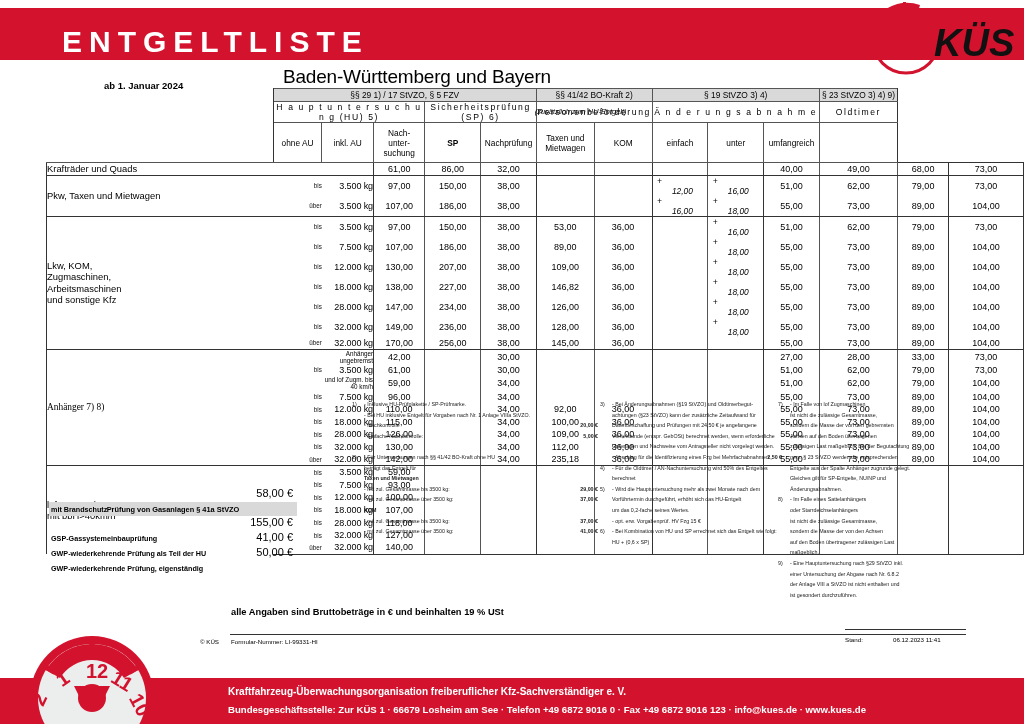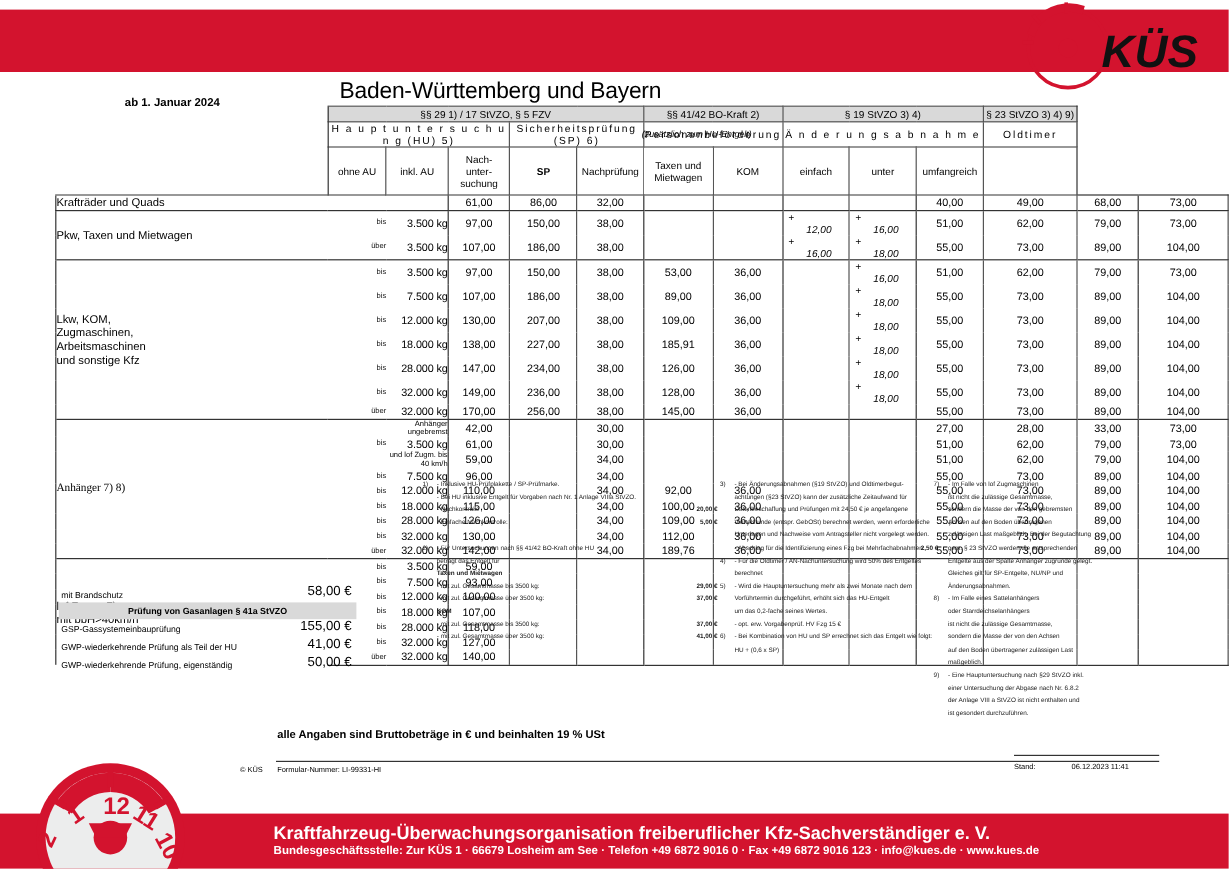"ENTGELTLISTE" div.header-title { html: none -> <div>ENTGELTLISTE</div> }
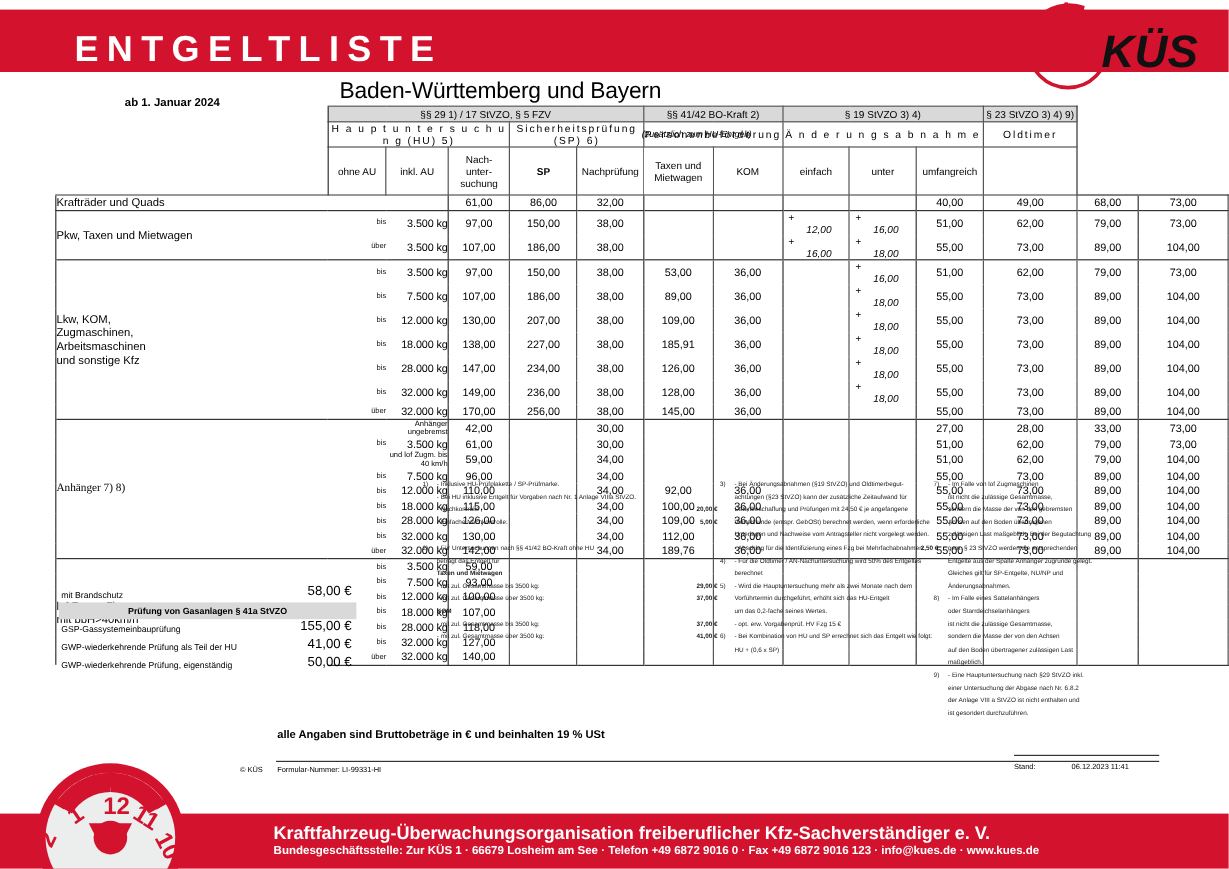"KÜS" .kues-logo { right: 22px -> 6px }
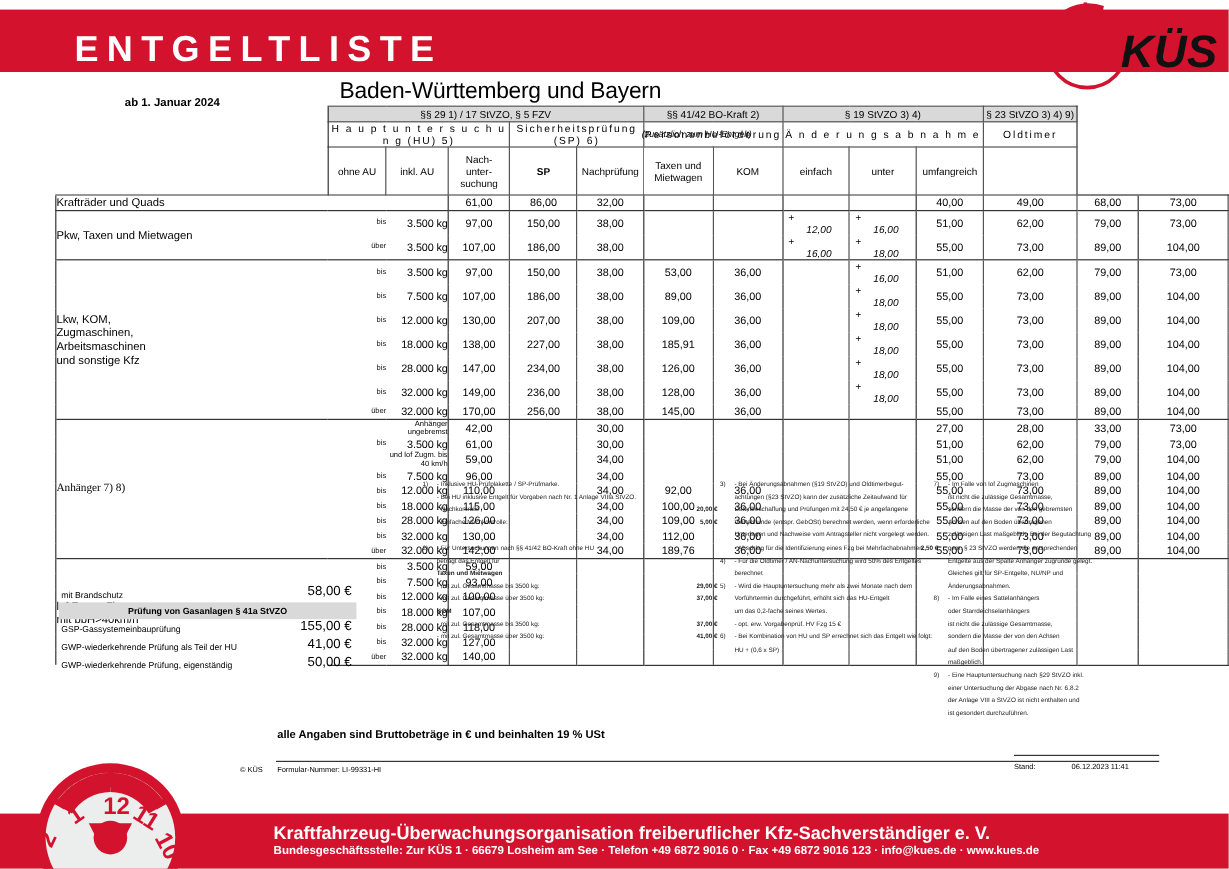"185,91" td.numb { text: 185,91 -> 146,82 }
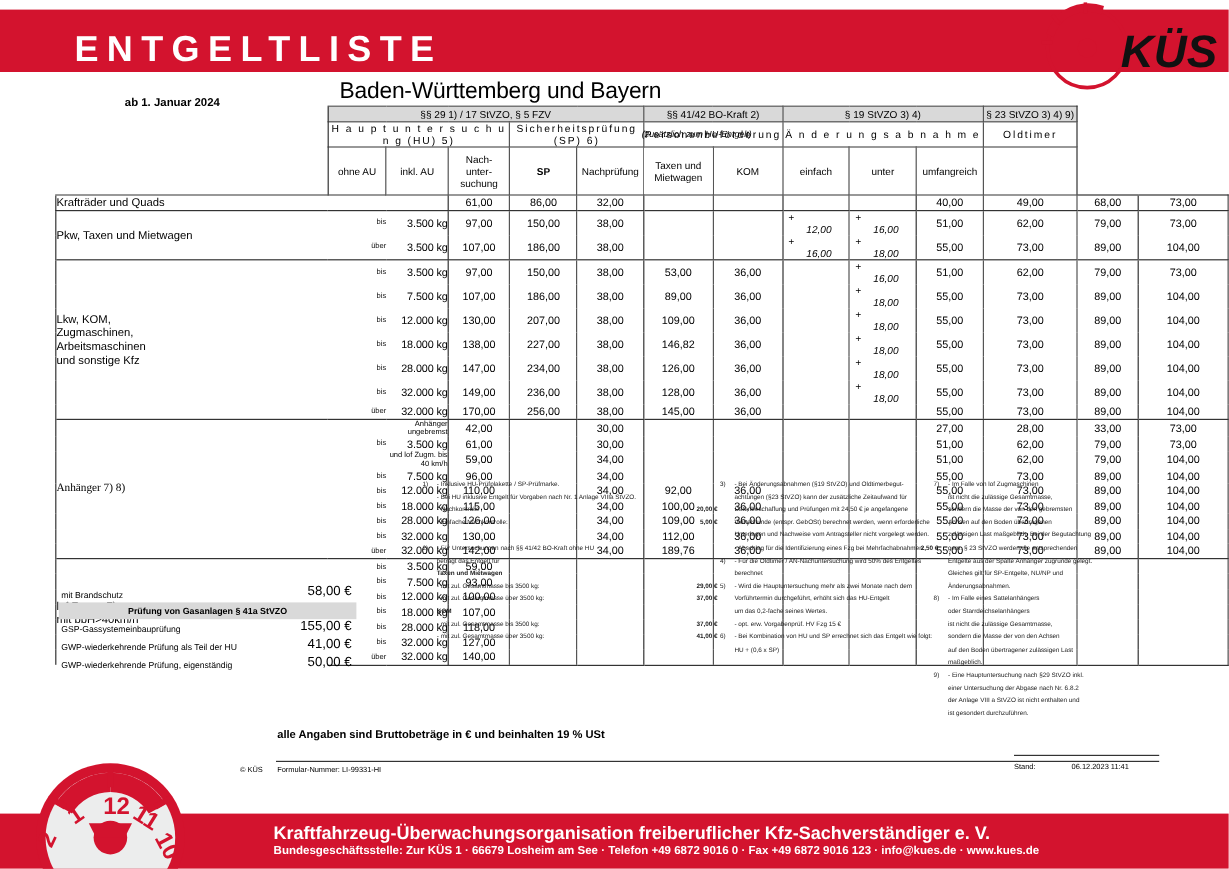"189,76" td.numb { text: 189,76 -> 235,18 }
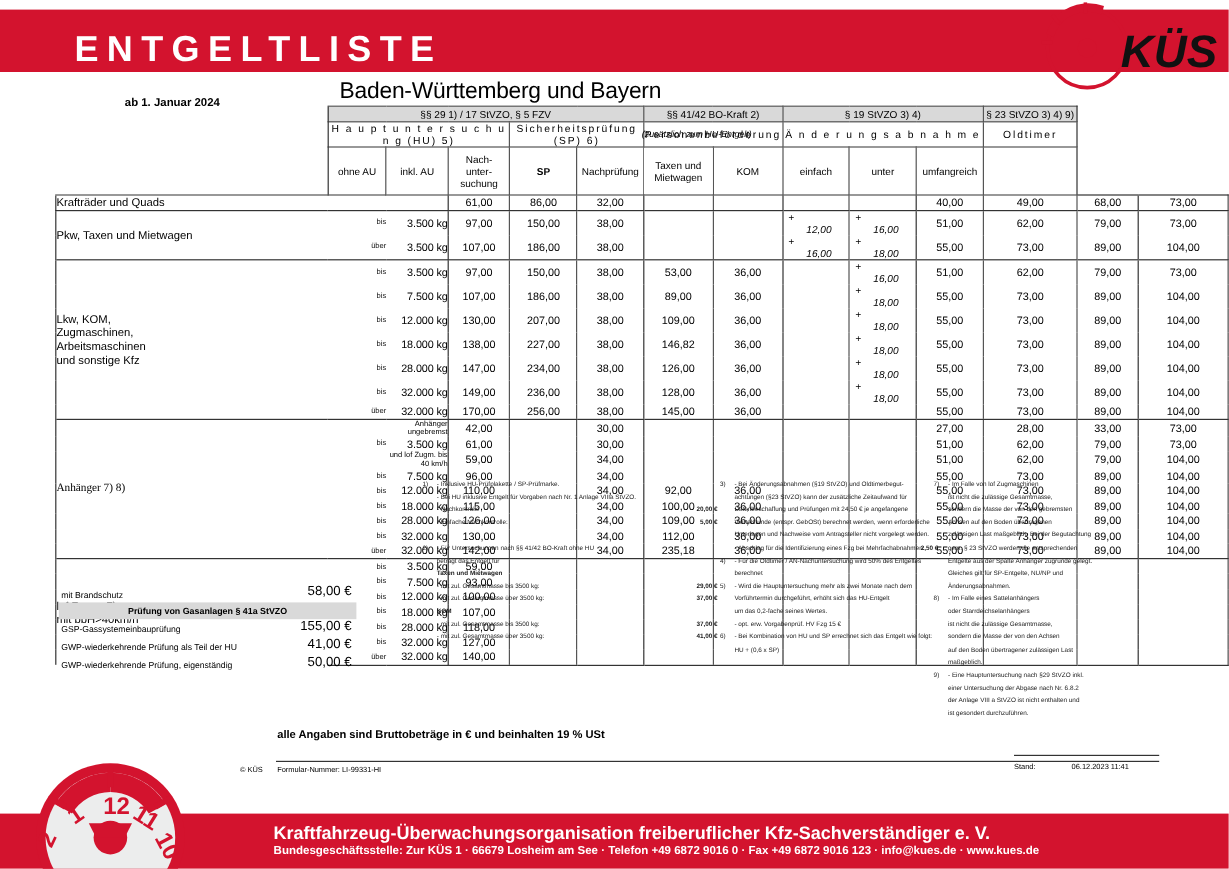"mit Brandschutz" .pb-row .lbl { font-weight: none -> bold; top: 4px -> 18px }
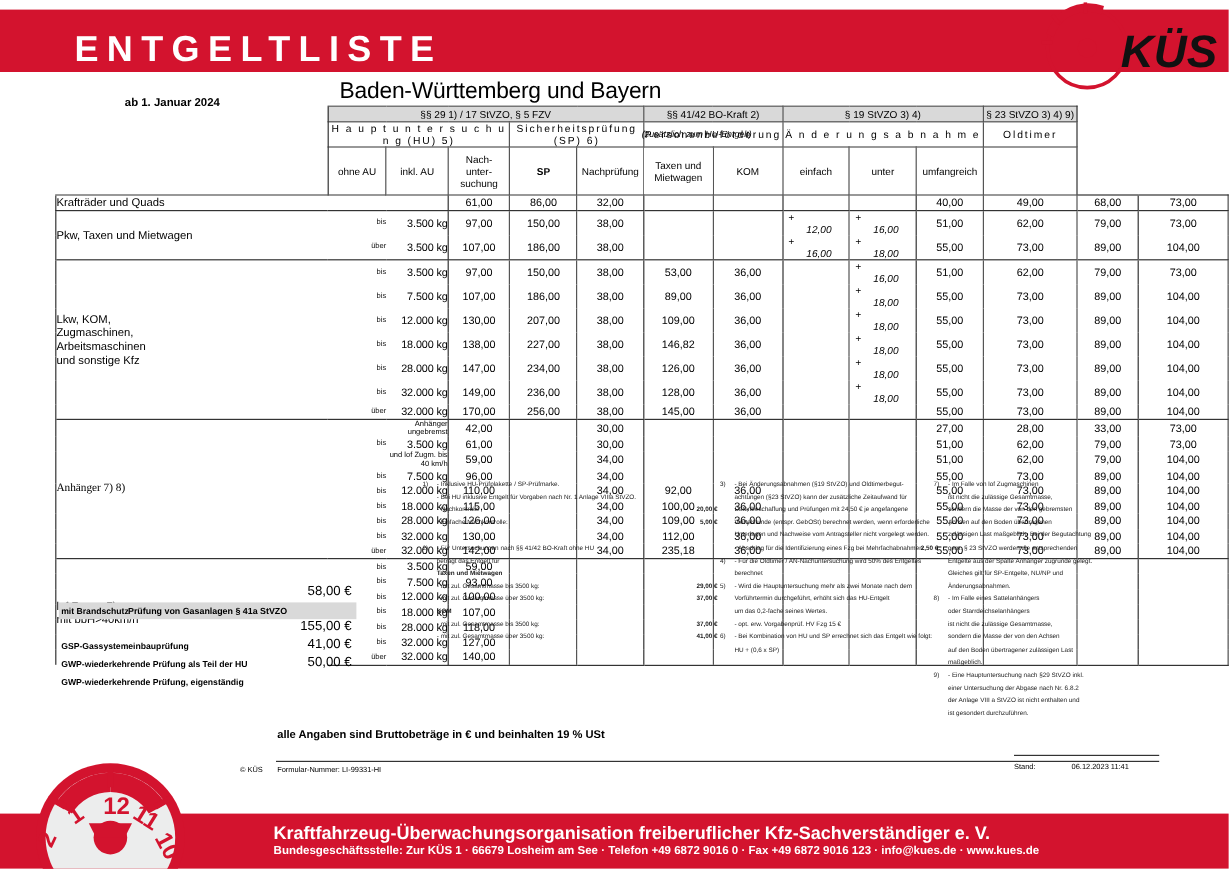"Kraftfahrzeug-Überwachungsorganisation" .footer-l1 { font-size: 15px -> 10px }
